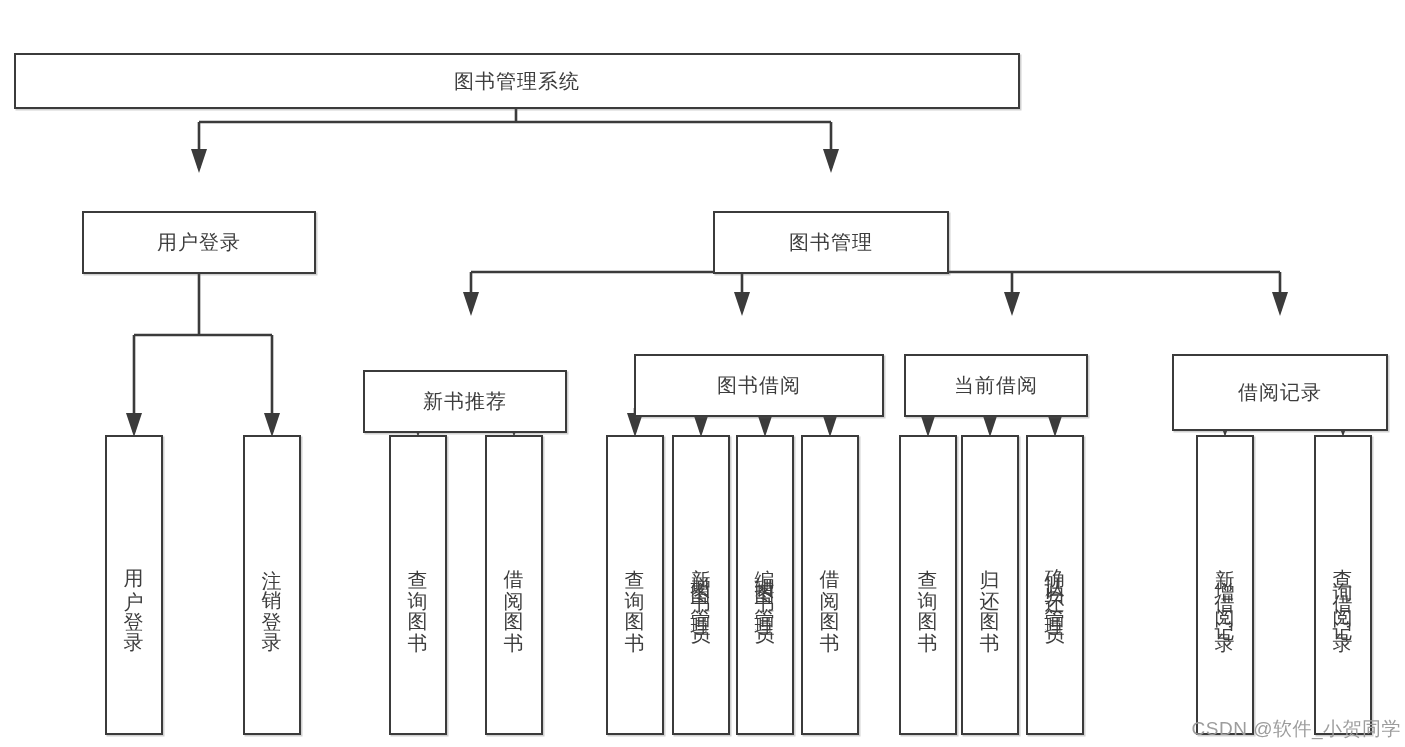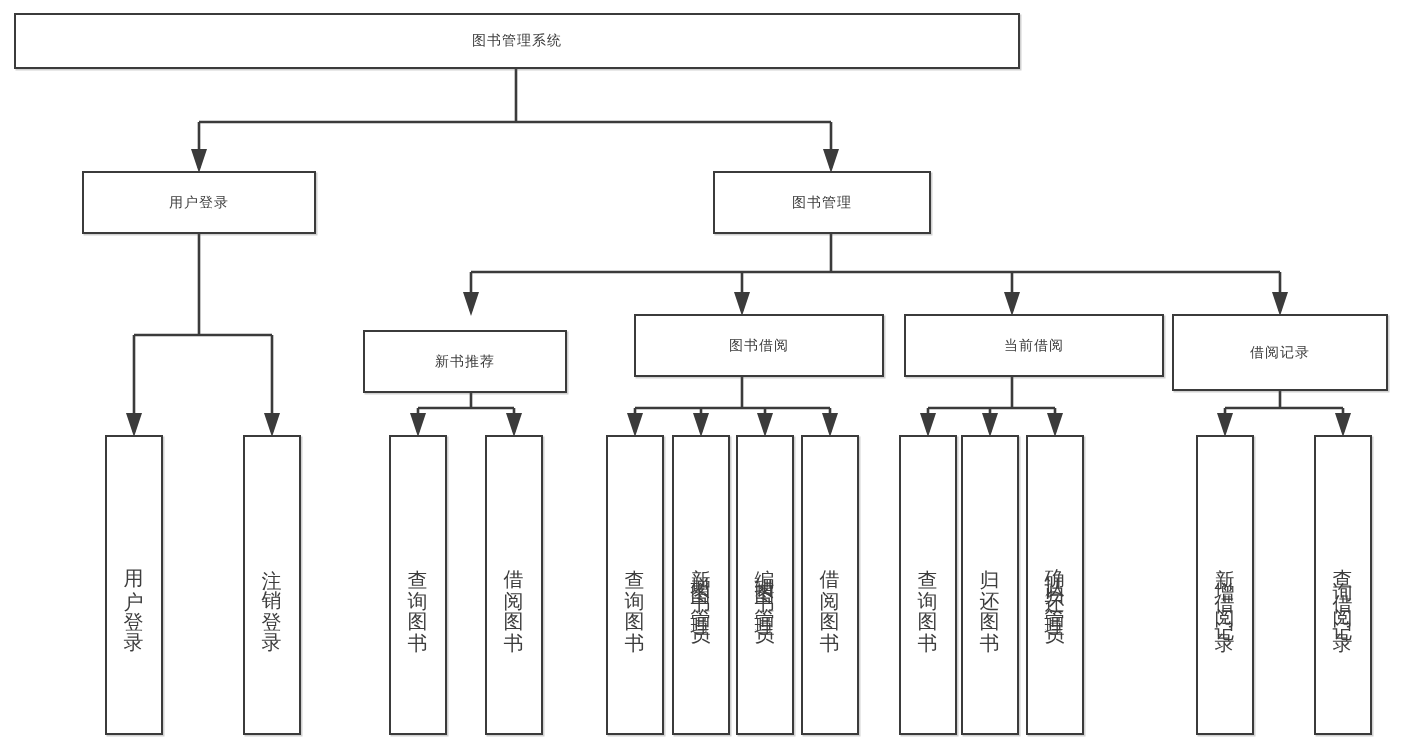"图书管理系统" .node.h { font-size: 14px -> 20px; margin-top: none -> 40px }
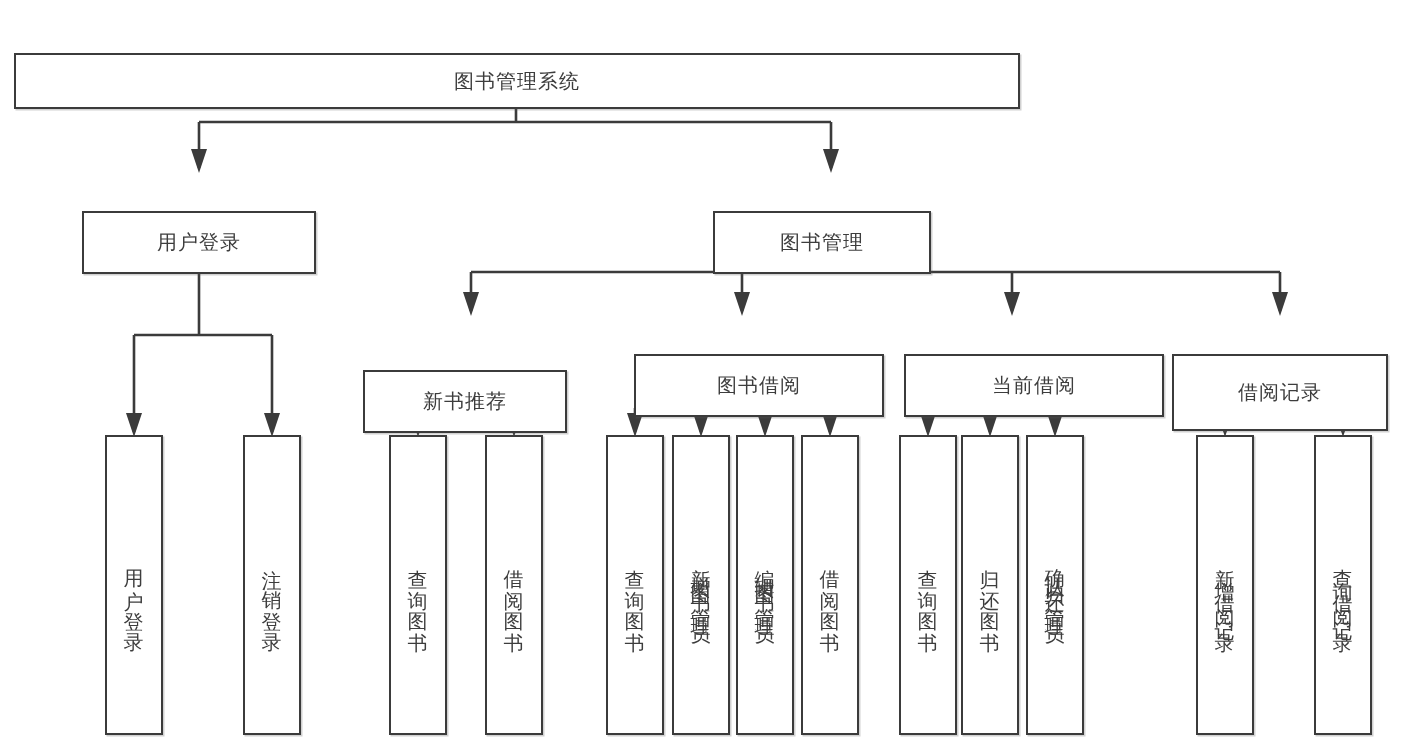"图书管理" div.node { width: 218px -> 236px }
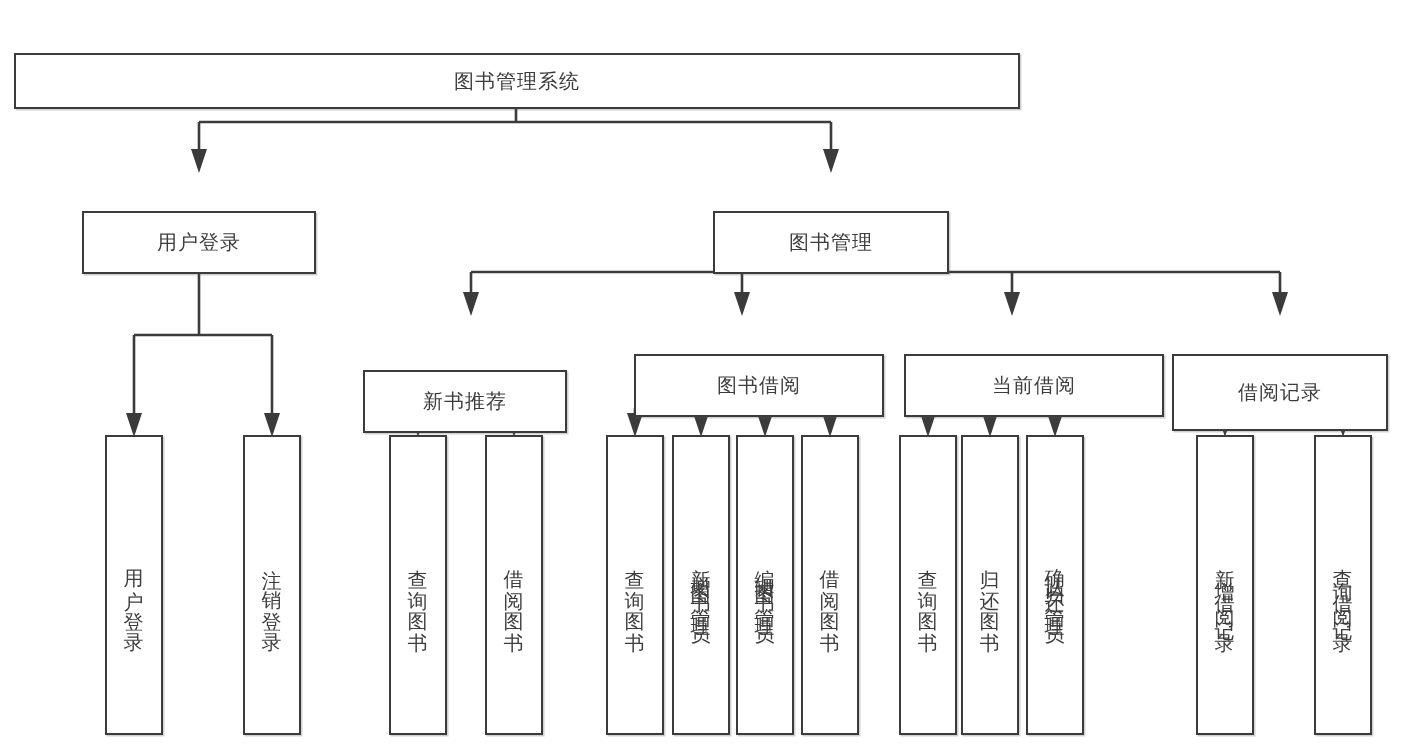"当前借阅" div.node { width: 260px -> 184px }
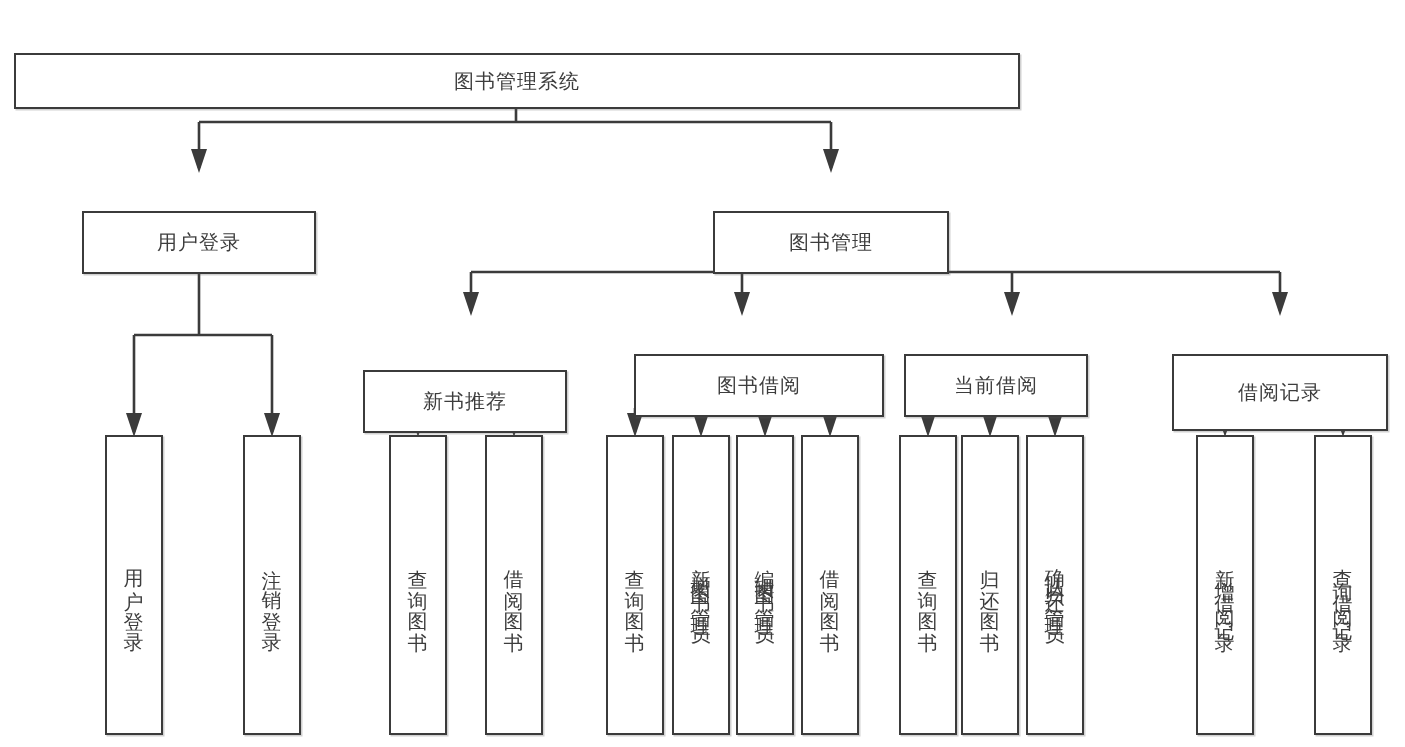"CSDN @软件_小贺同学" div.watermark { html: none -> <div>CSDN @软件_小贺同学</div> }
